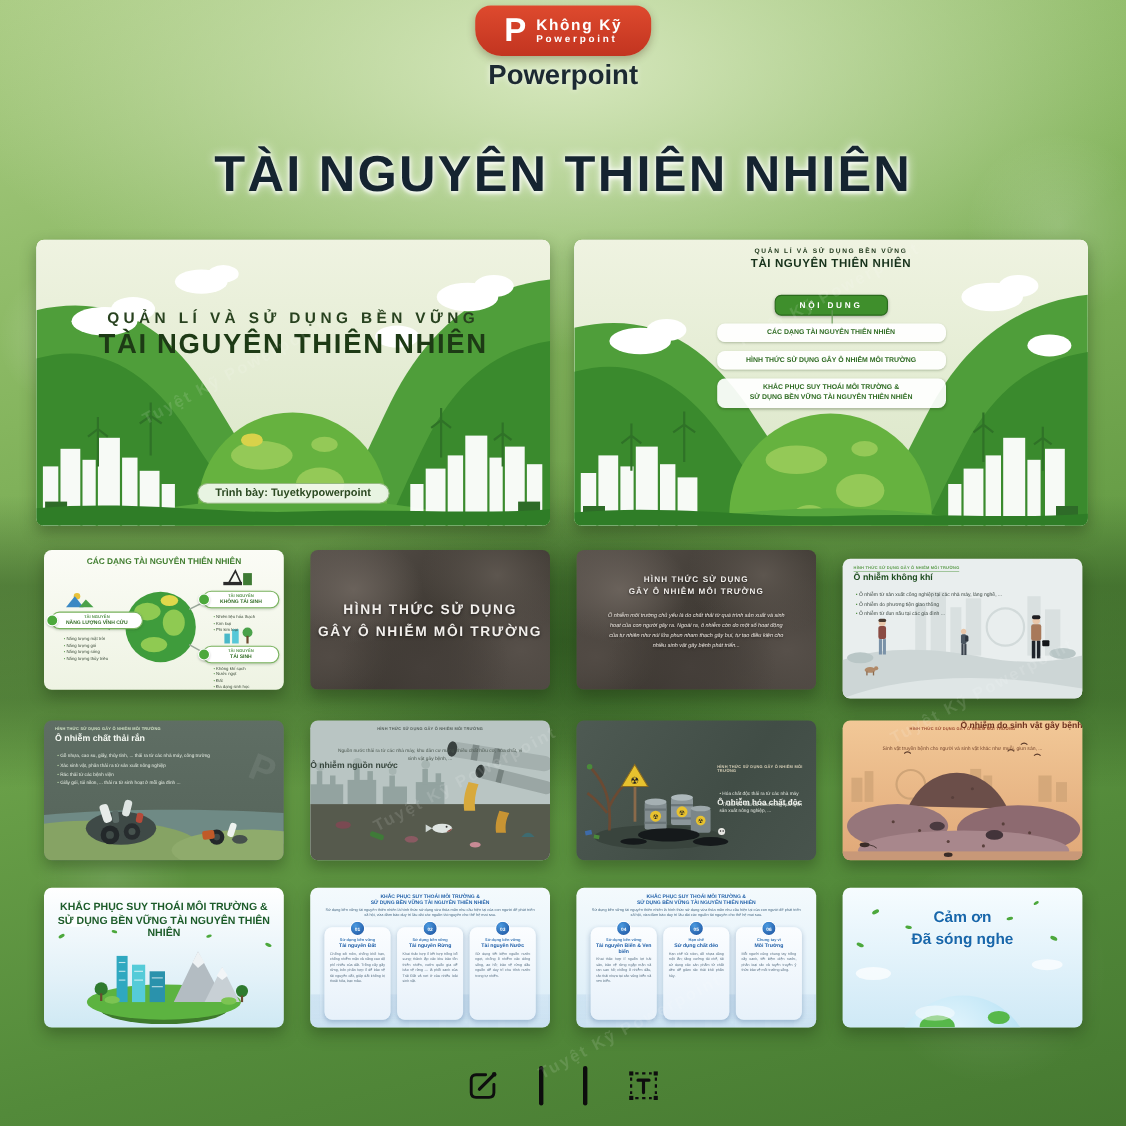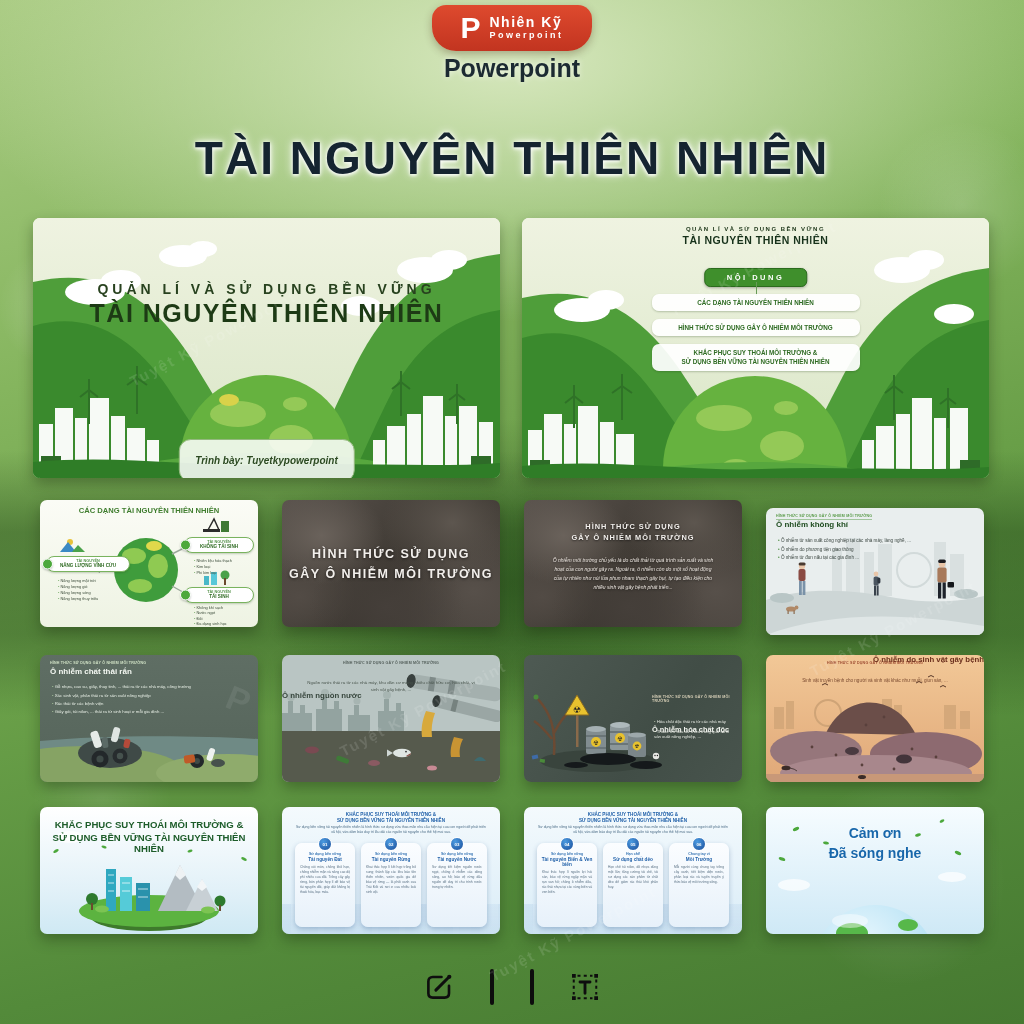"Nhiên Kỹ" div.bt1 { text: Nhiên -> Không }
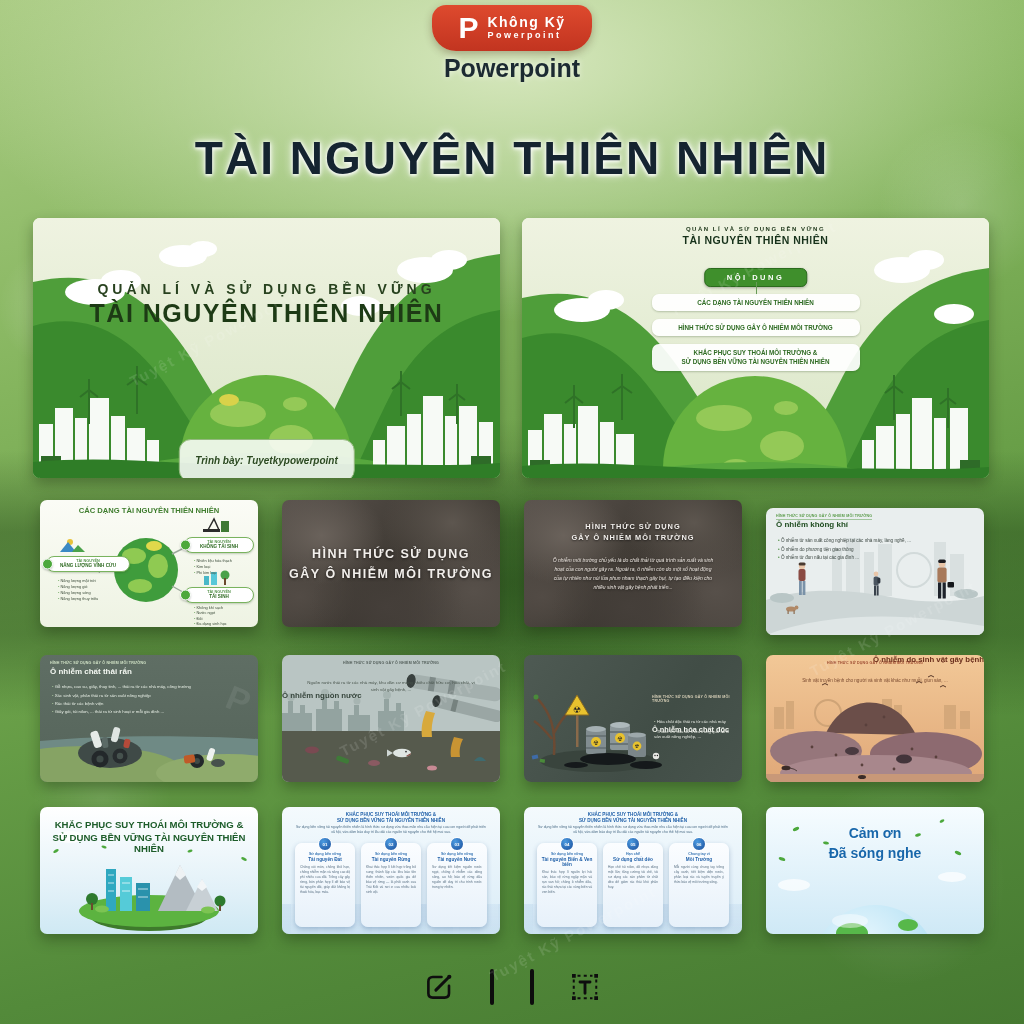"Trình bày: Tuyetkypowerpoint" .cover-pill { font-style: italic -> none; padding: 15px 16px -> 3px 16px }
